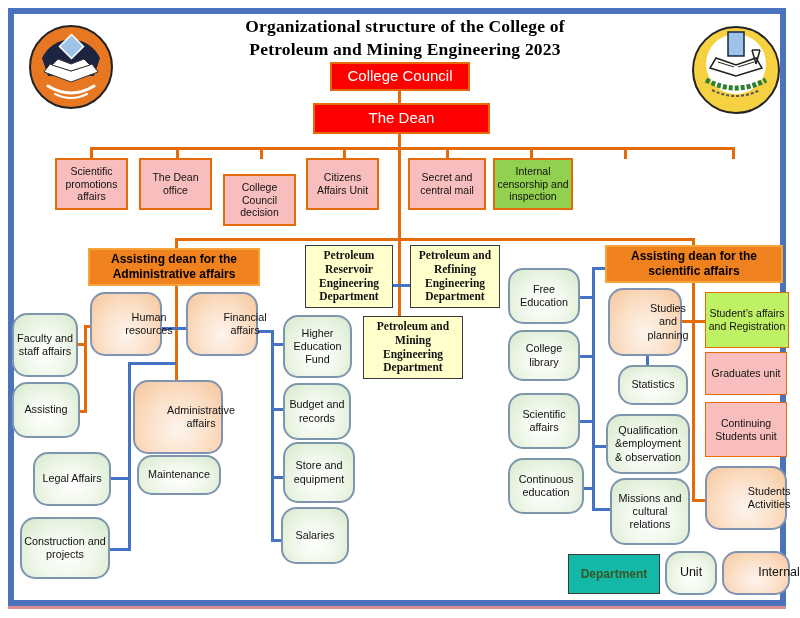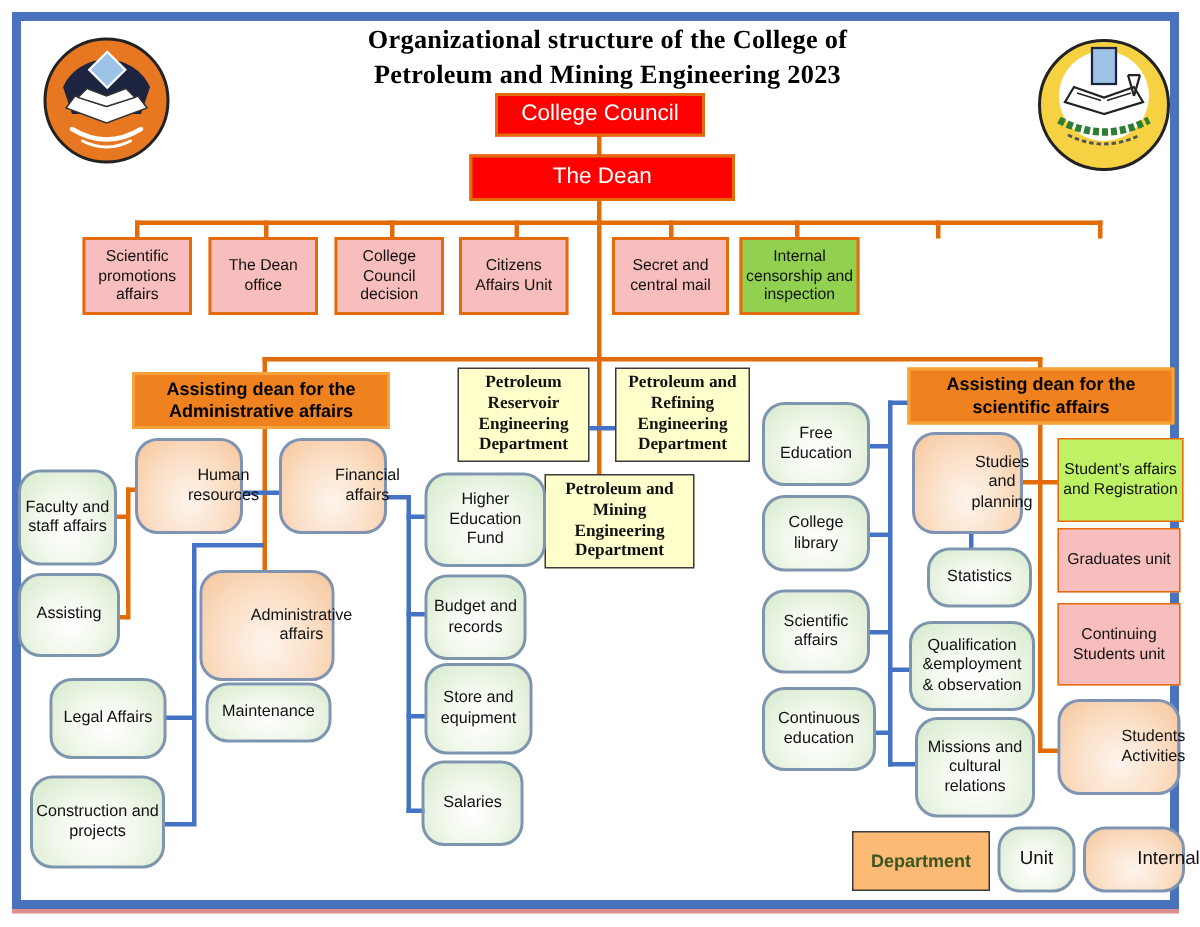"College Council decision" div.node { top: 158px -> 174px }
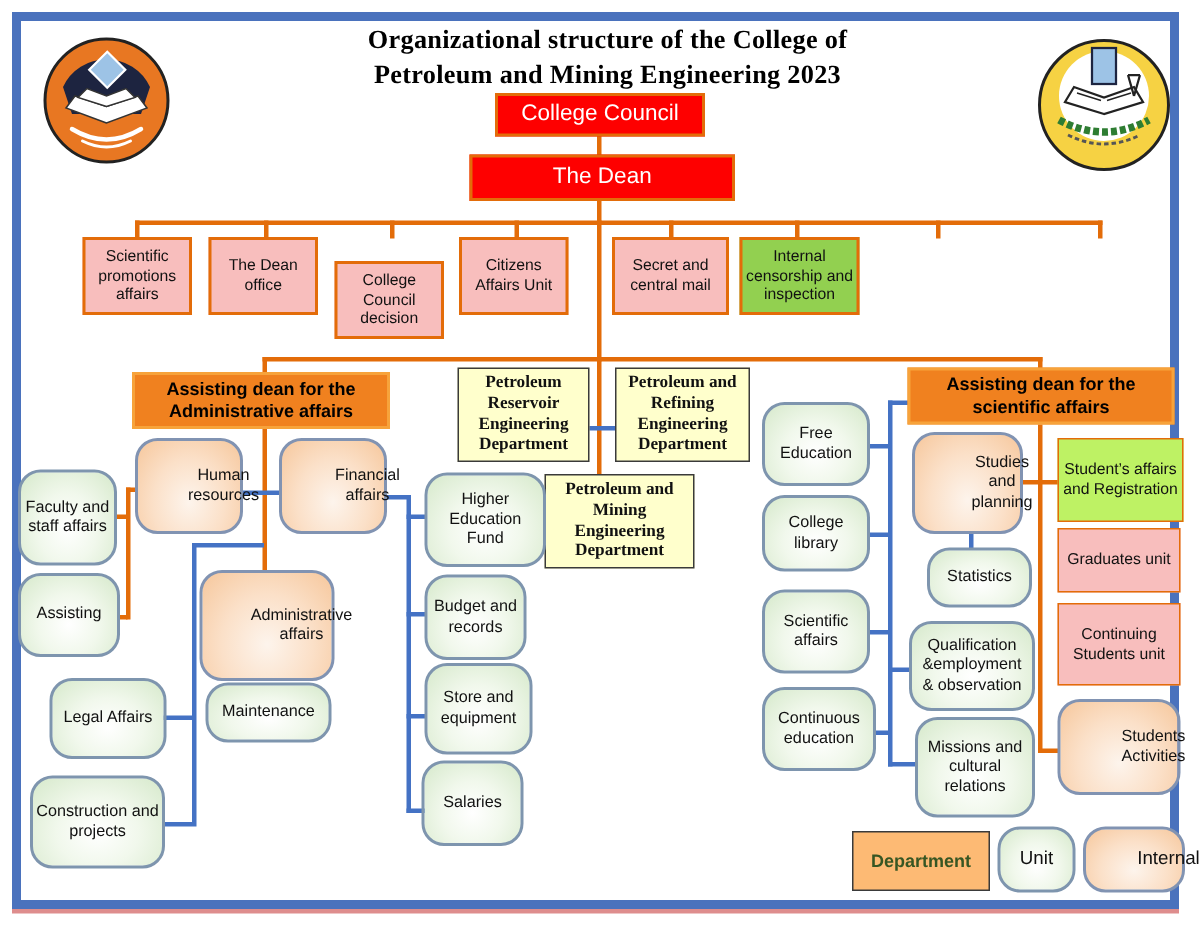"Higher Education Fund" div.node { width: 81px -> 69px }
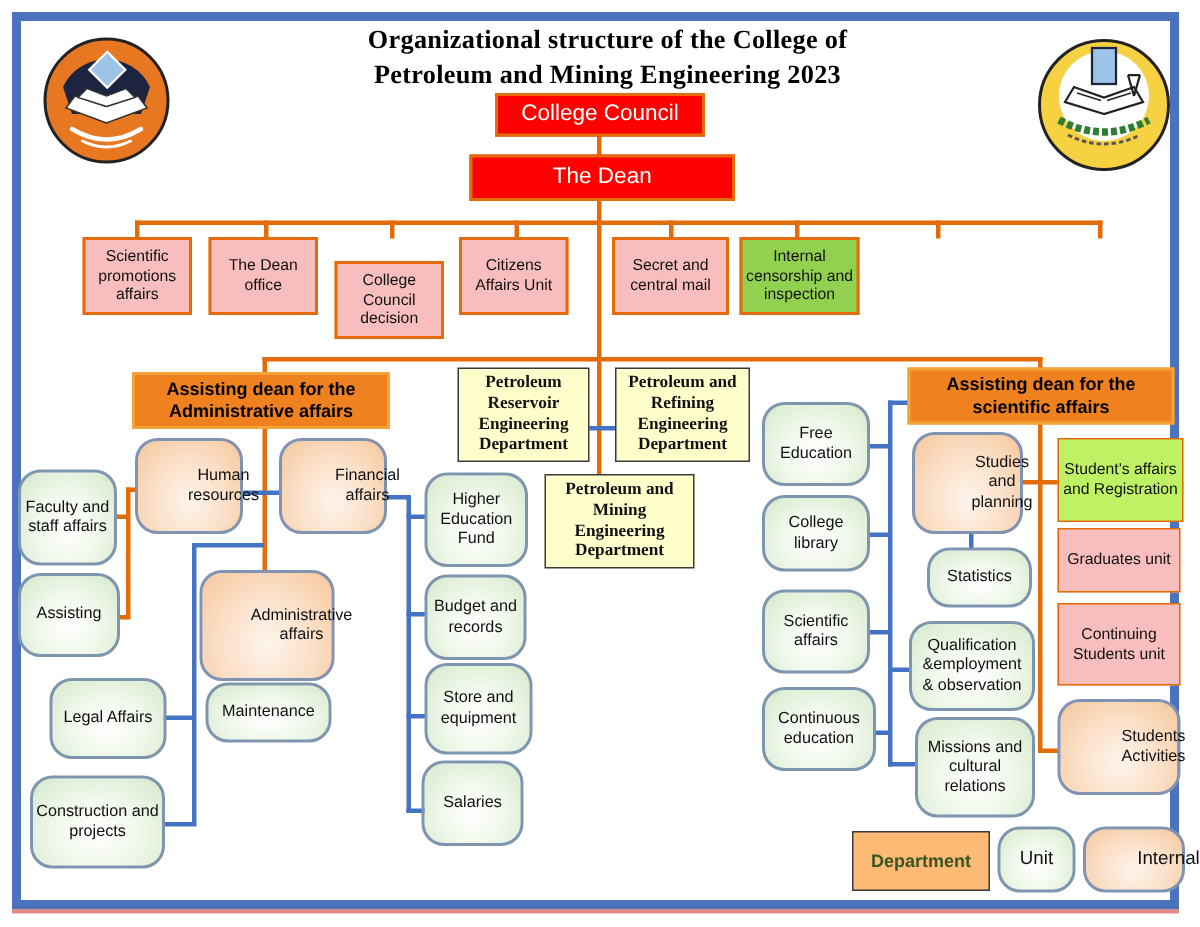"Department" .ldept { background: #fdba74 -> #14b8a6 }
